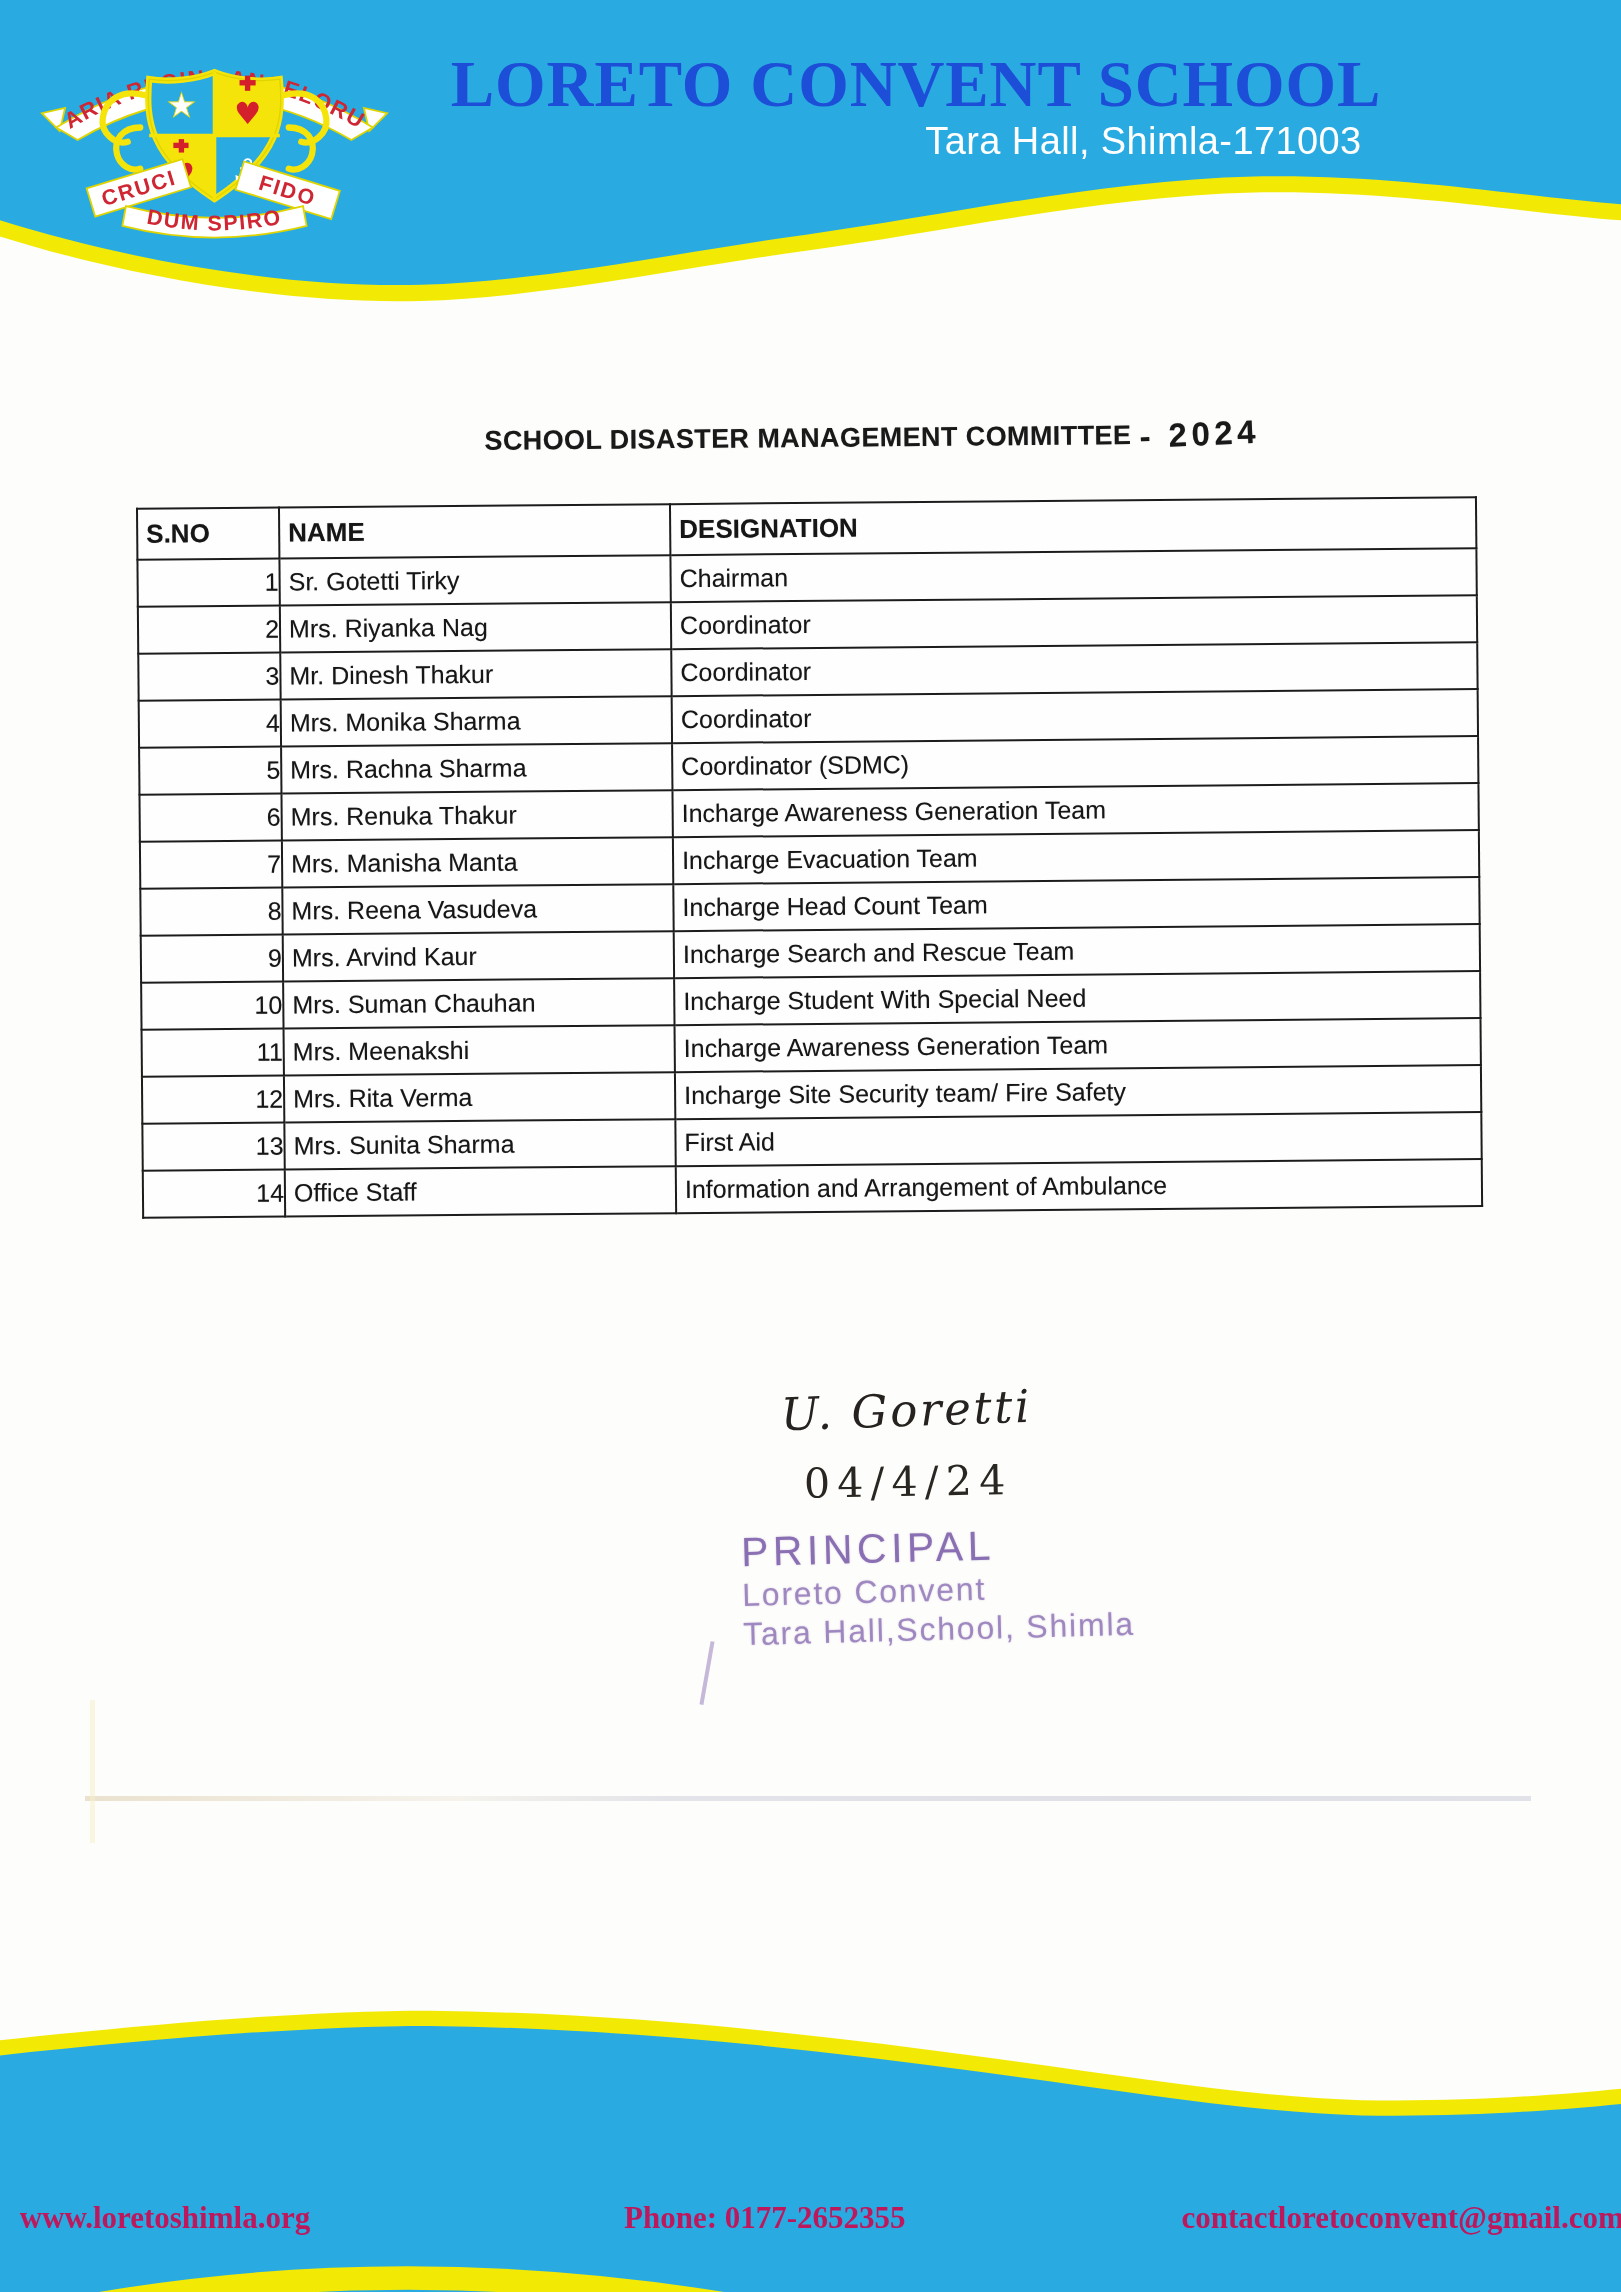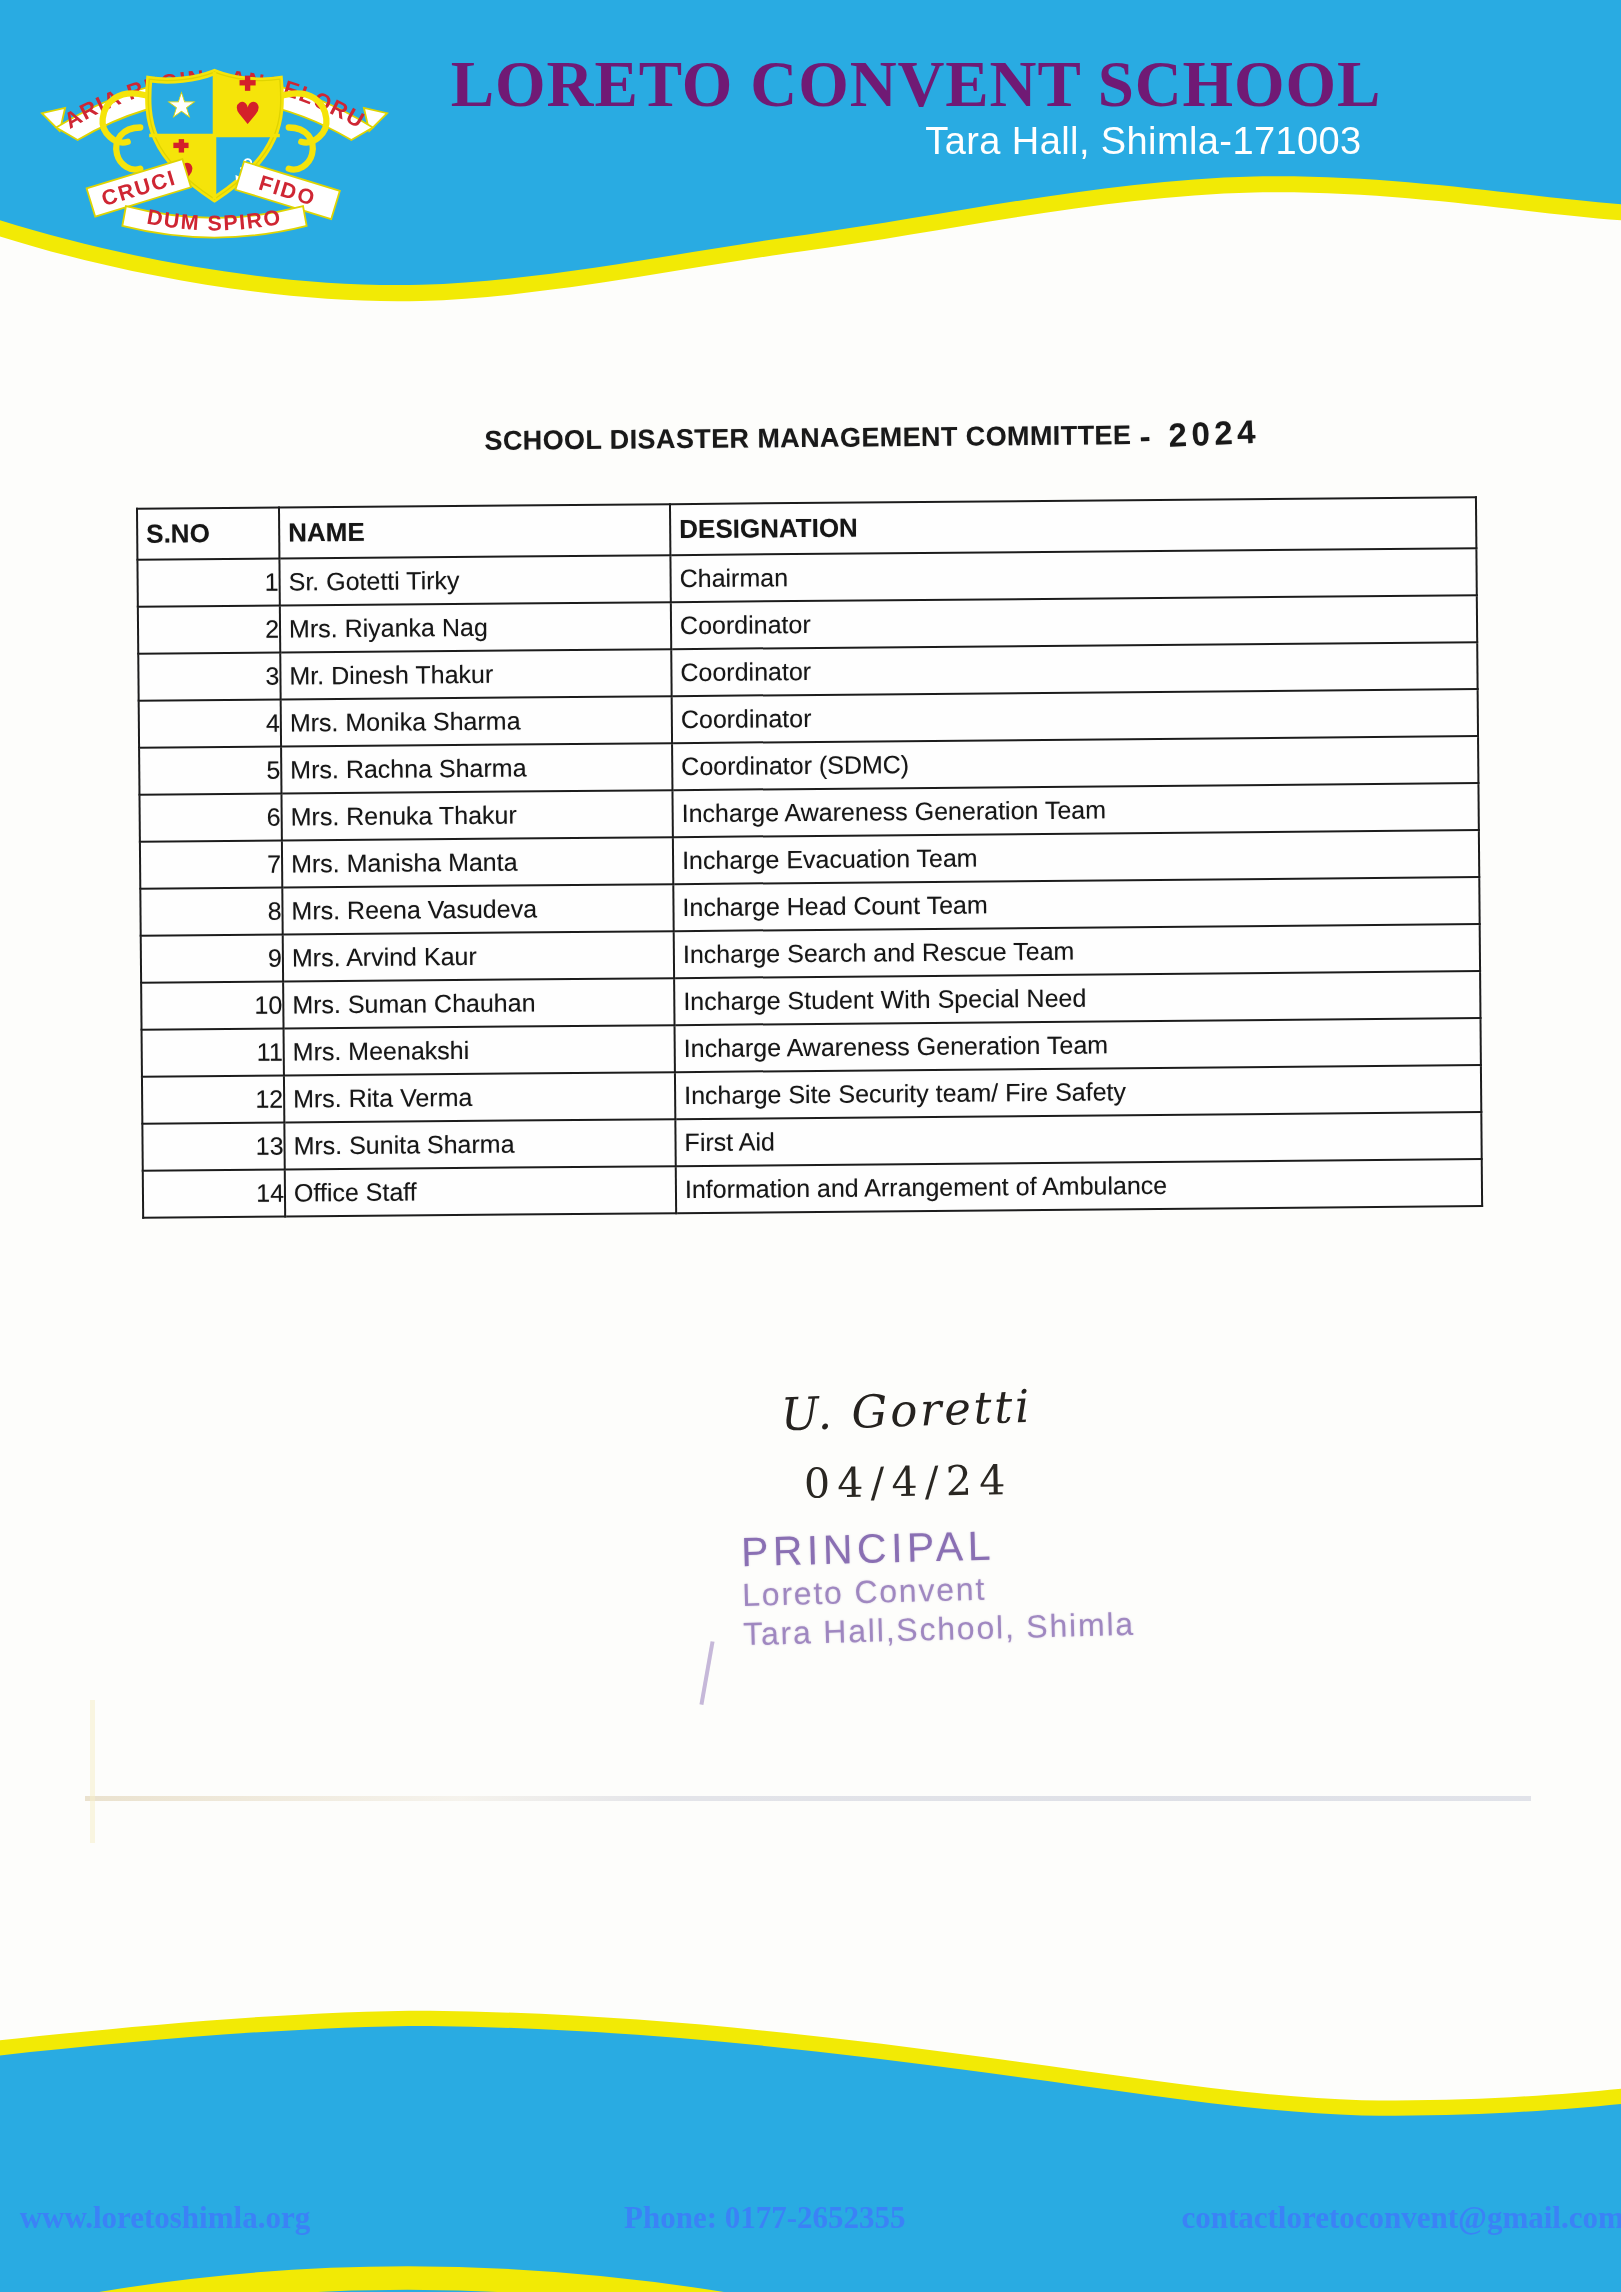"LORETO CONVENT SCHOOL" .school-name { color: #701a75 -> #1d4ed8 }
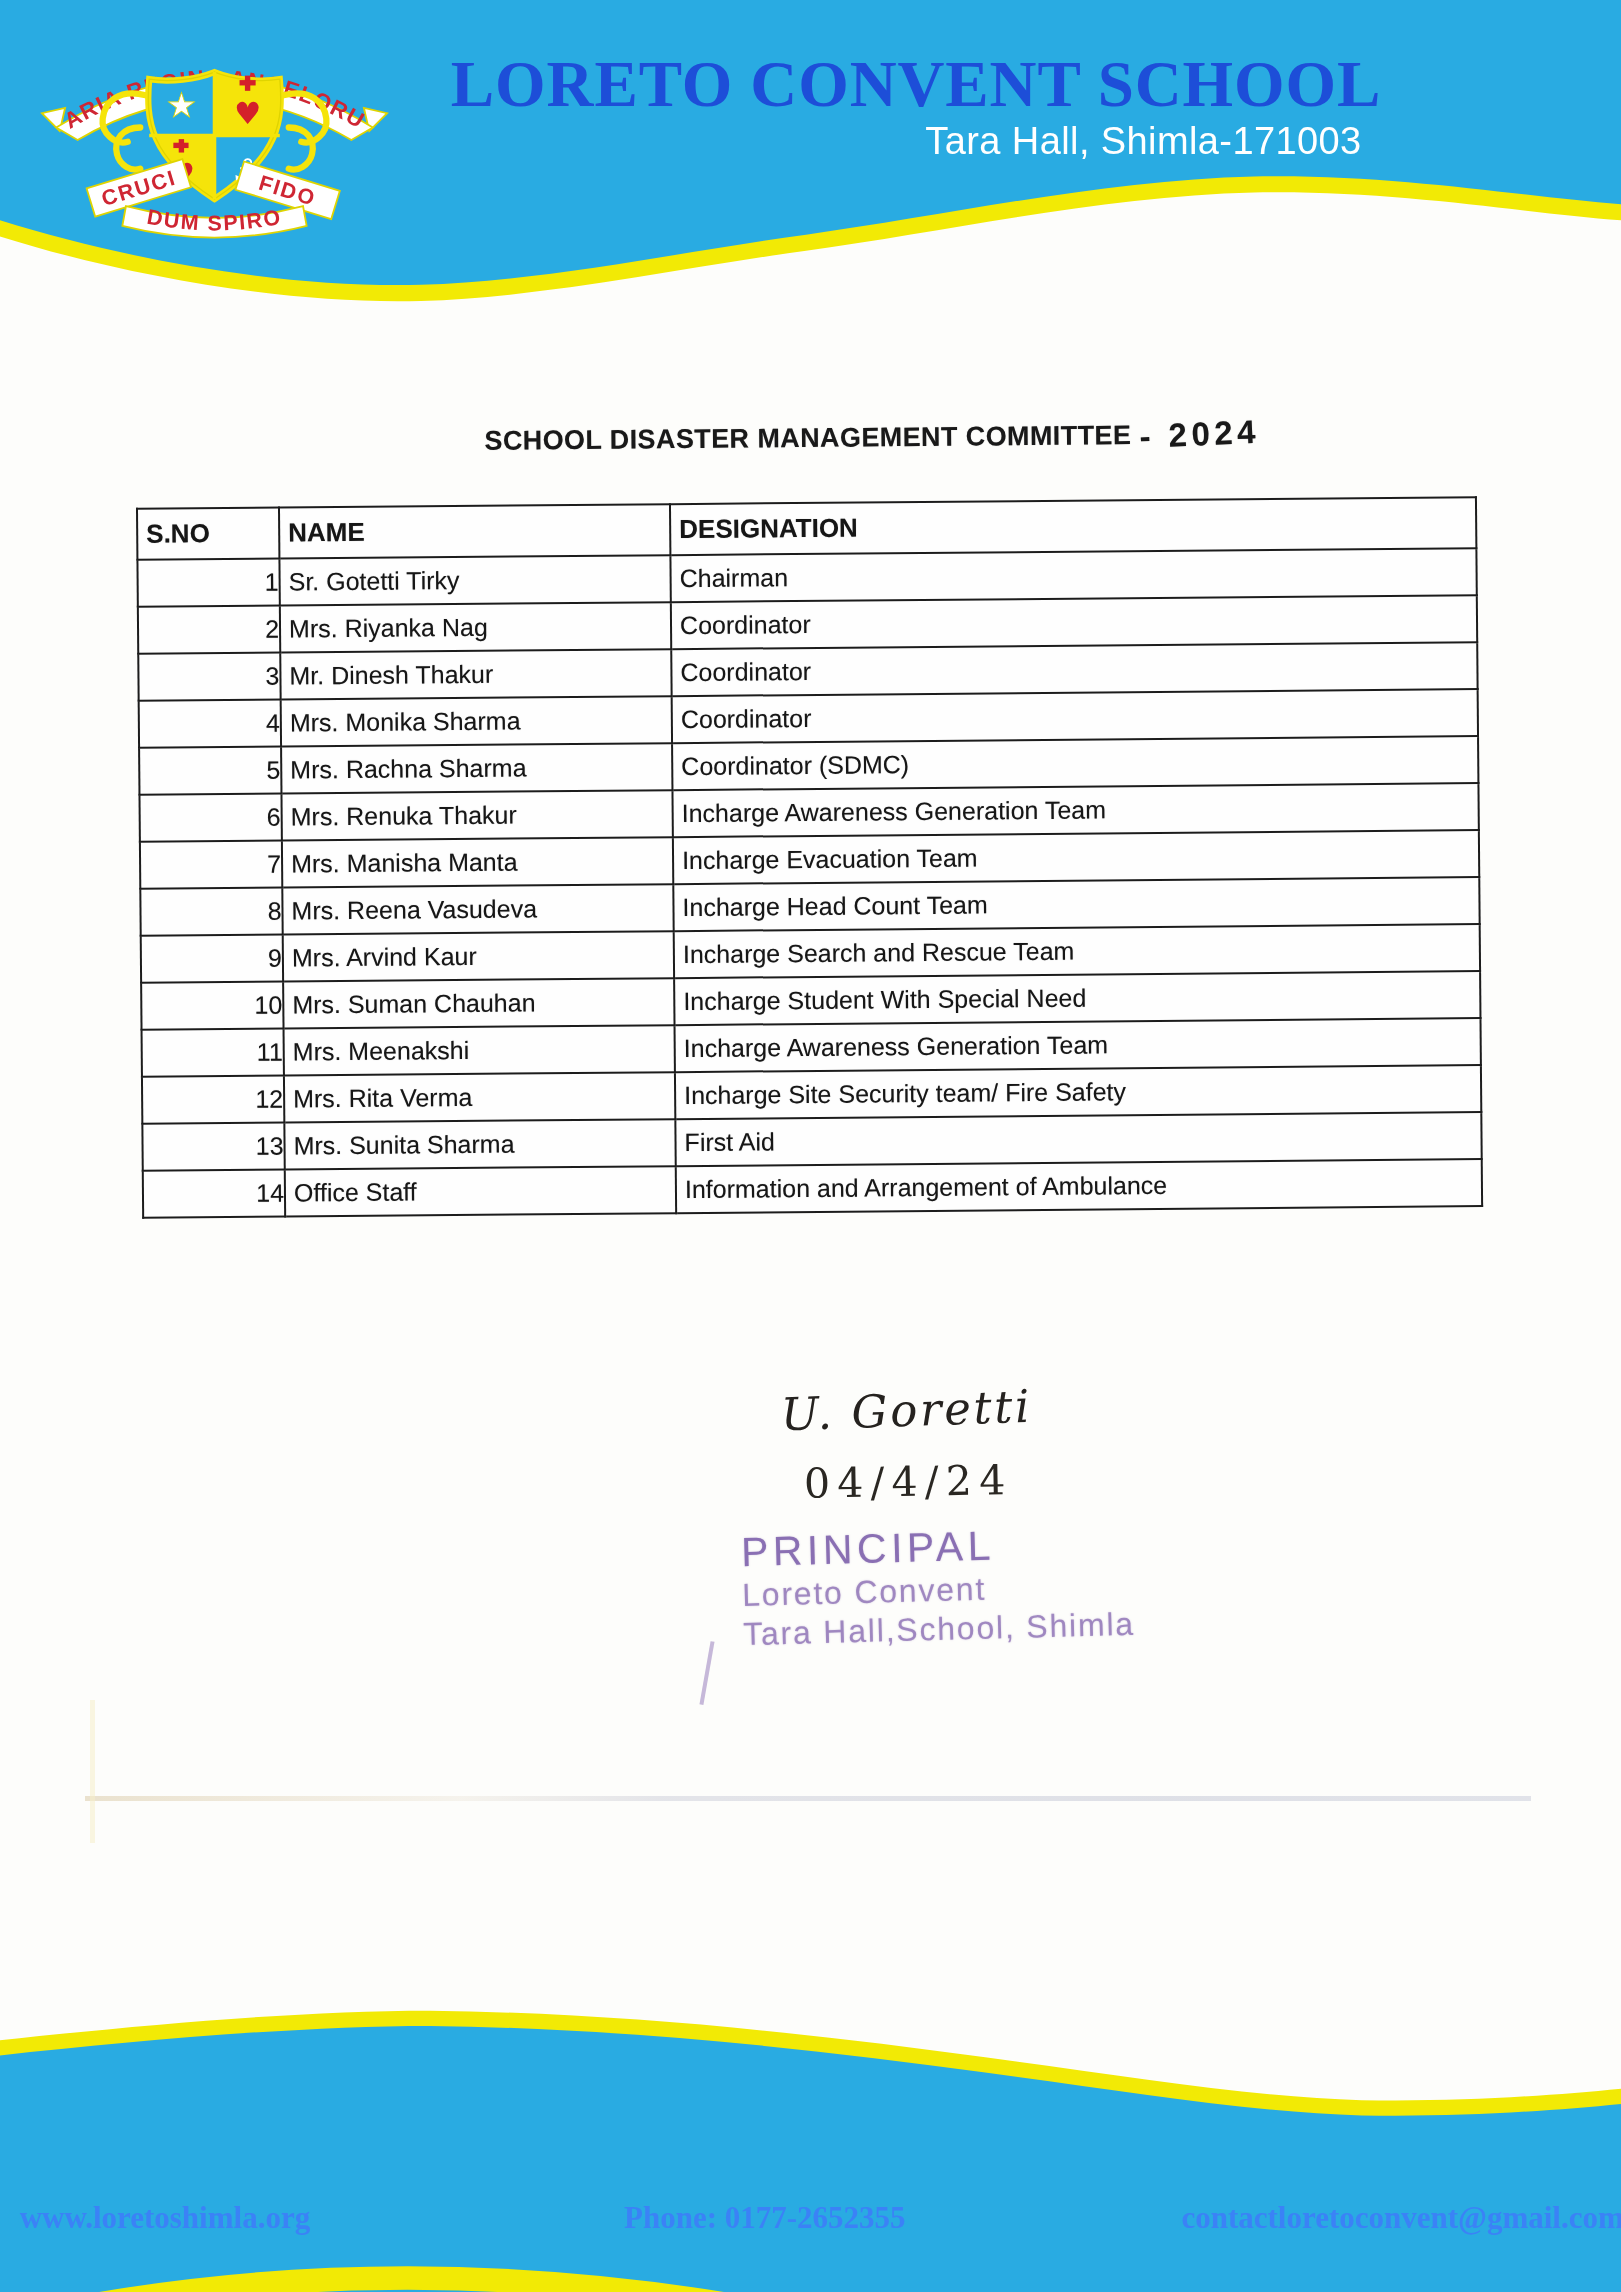"www.loretoshimla.org" .footer-item { color: #3b82f6 -> #be185d }
